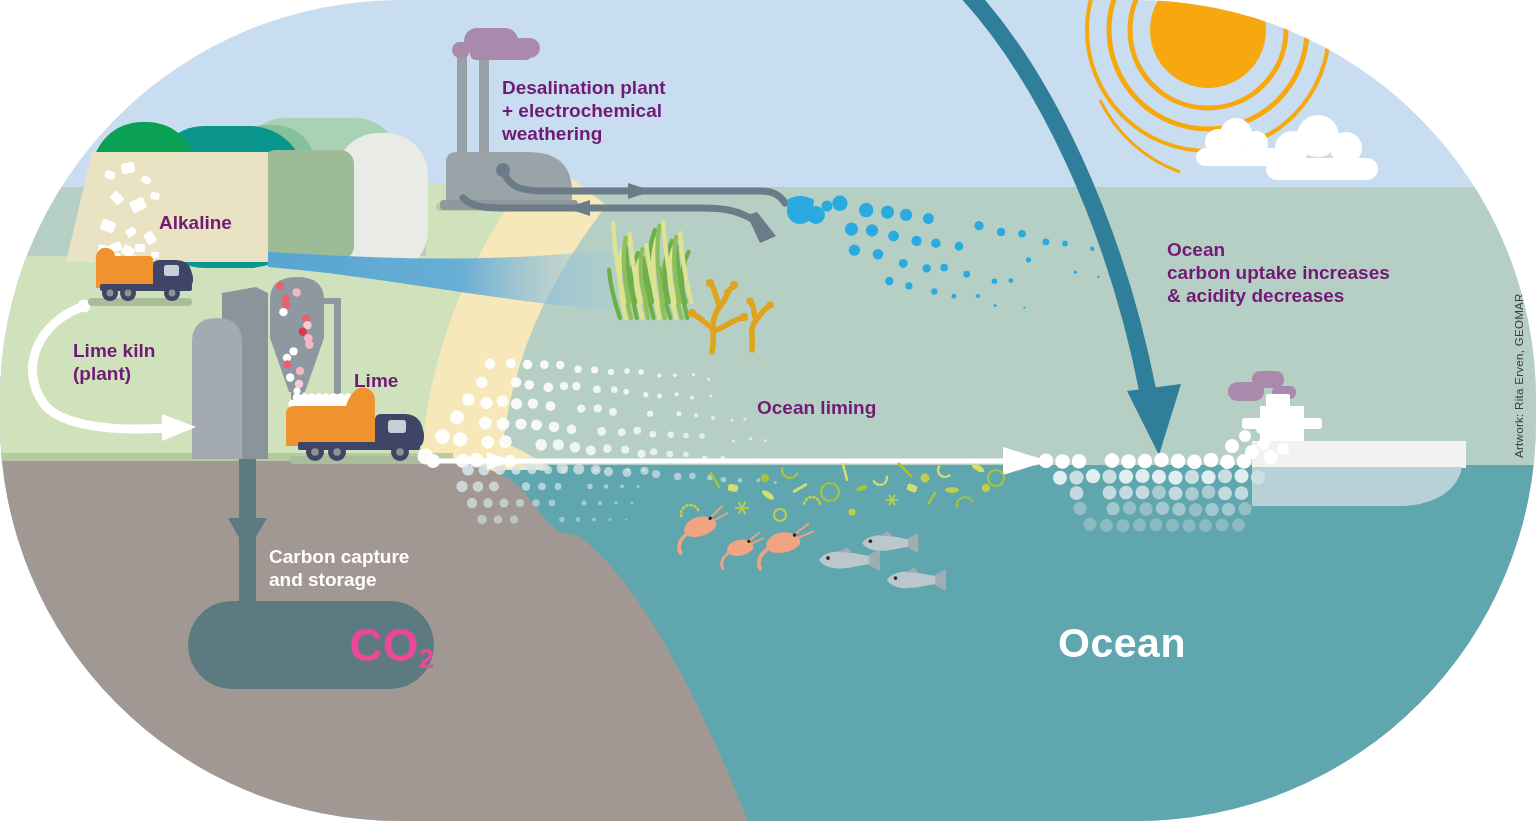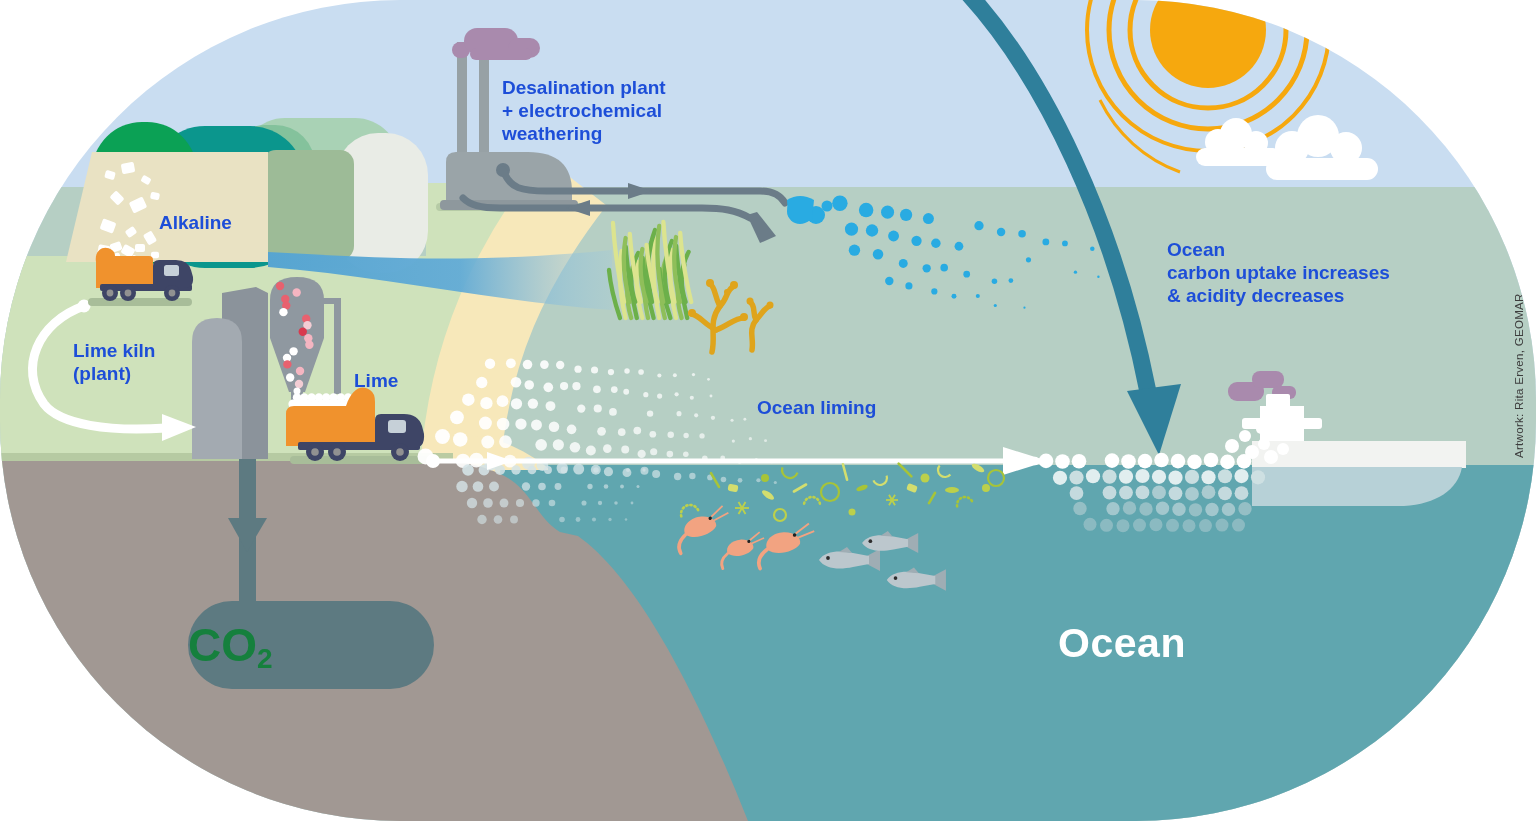"Desalination plant" .lbl { color: #1d4ed8 -> #701a75 }
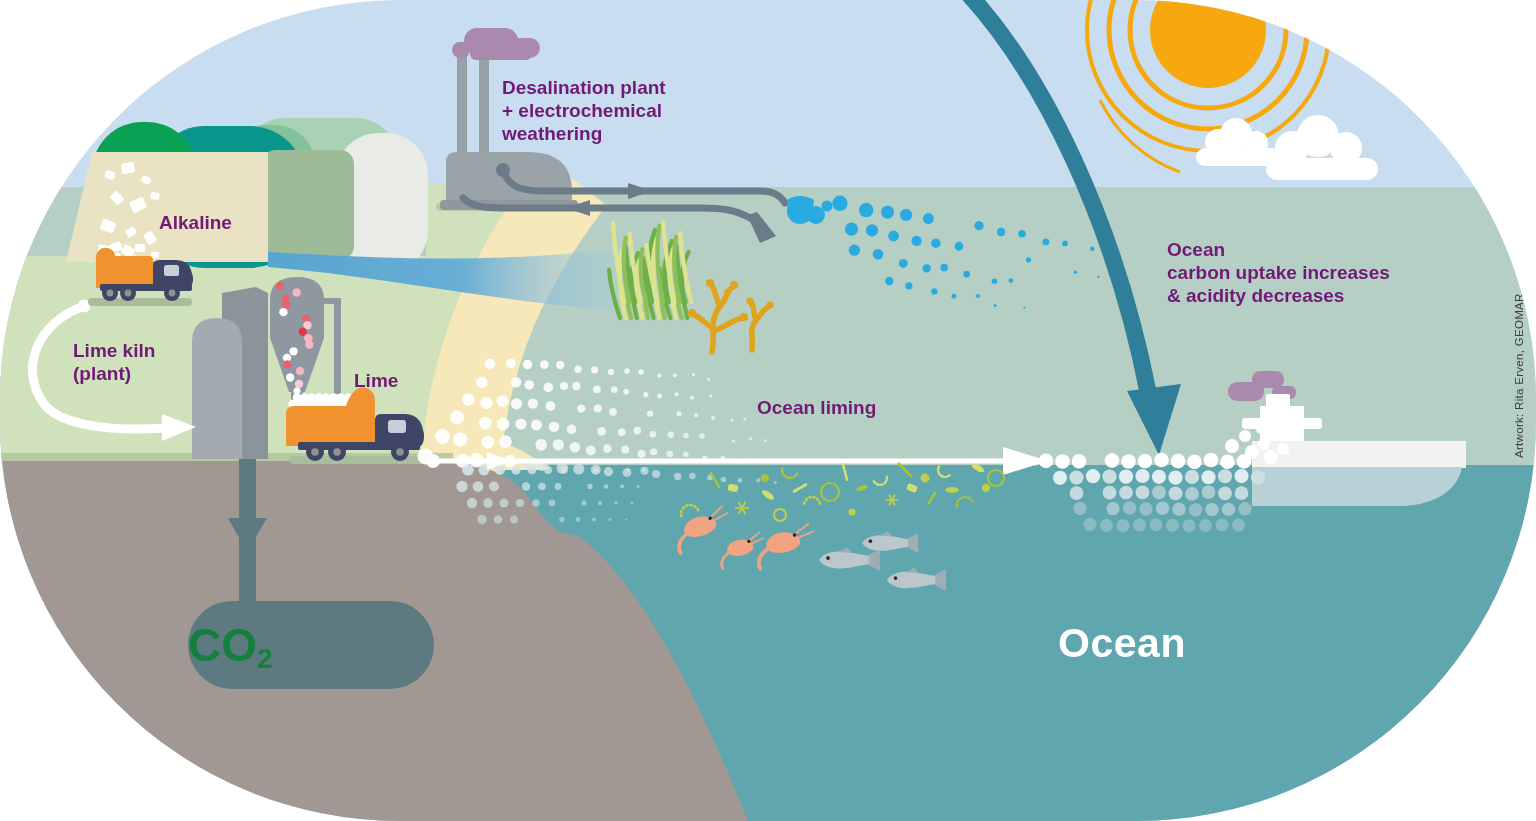"Carbon capture" div.lbl { html: none -> <div><span>Carbon capture</span><br><span>and storage</span></div> }
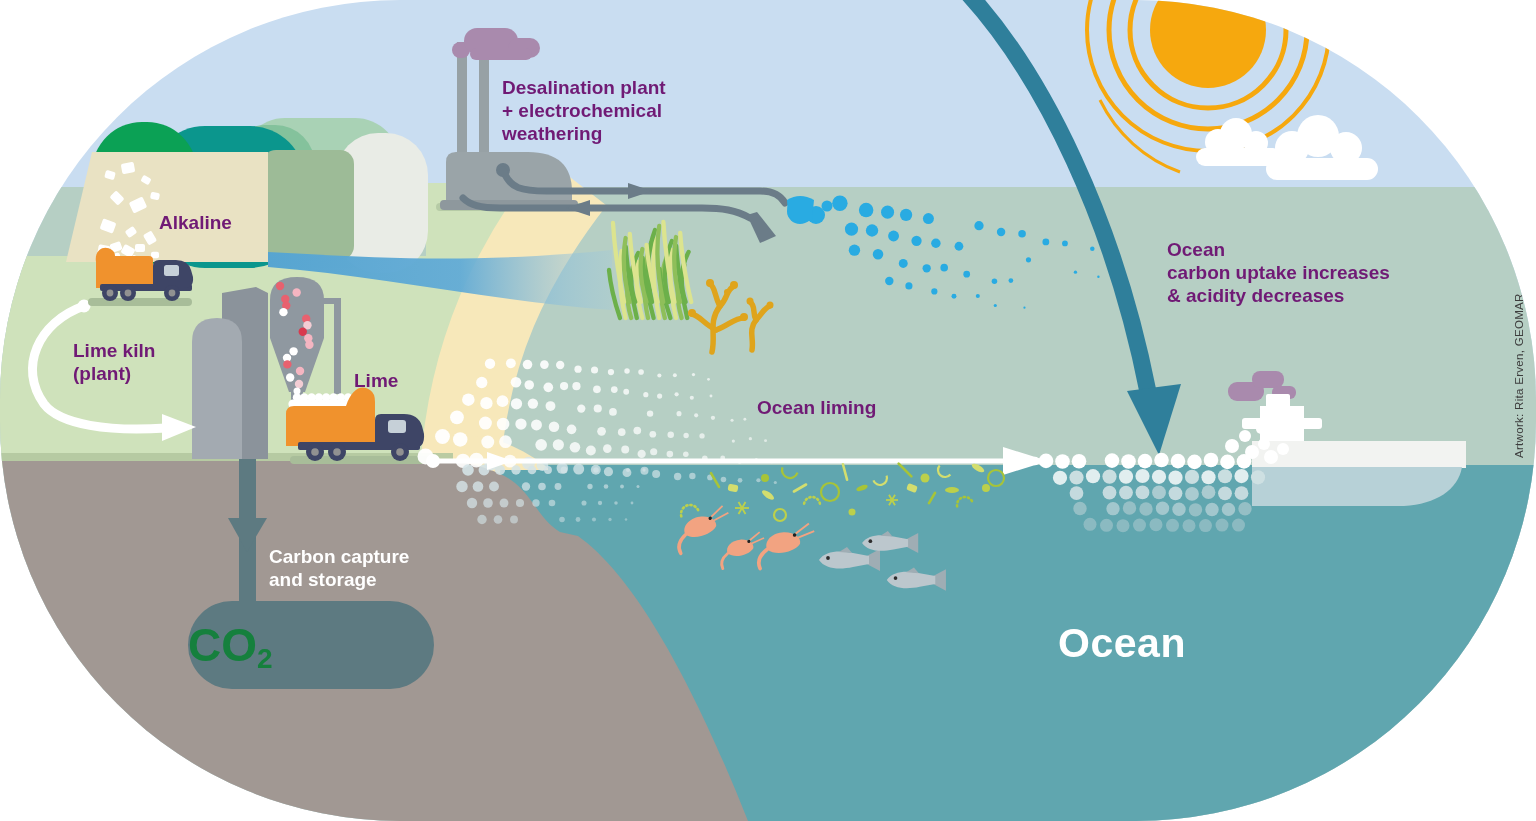"CO" .co2 { color: #15803d -> #ec4899; justify-content: flex-start -> flex-end }
